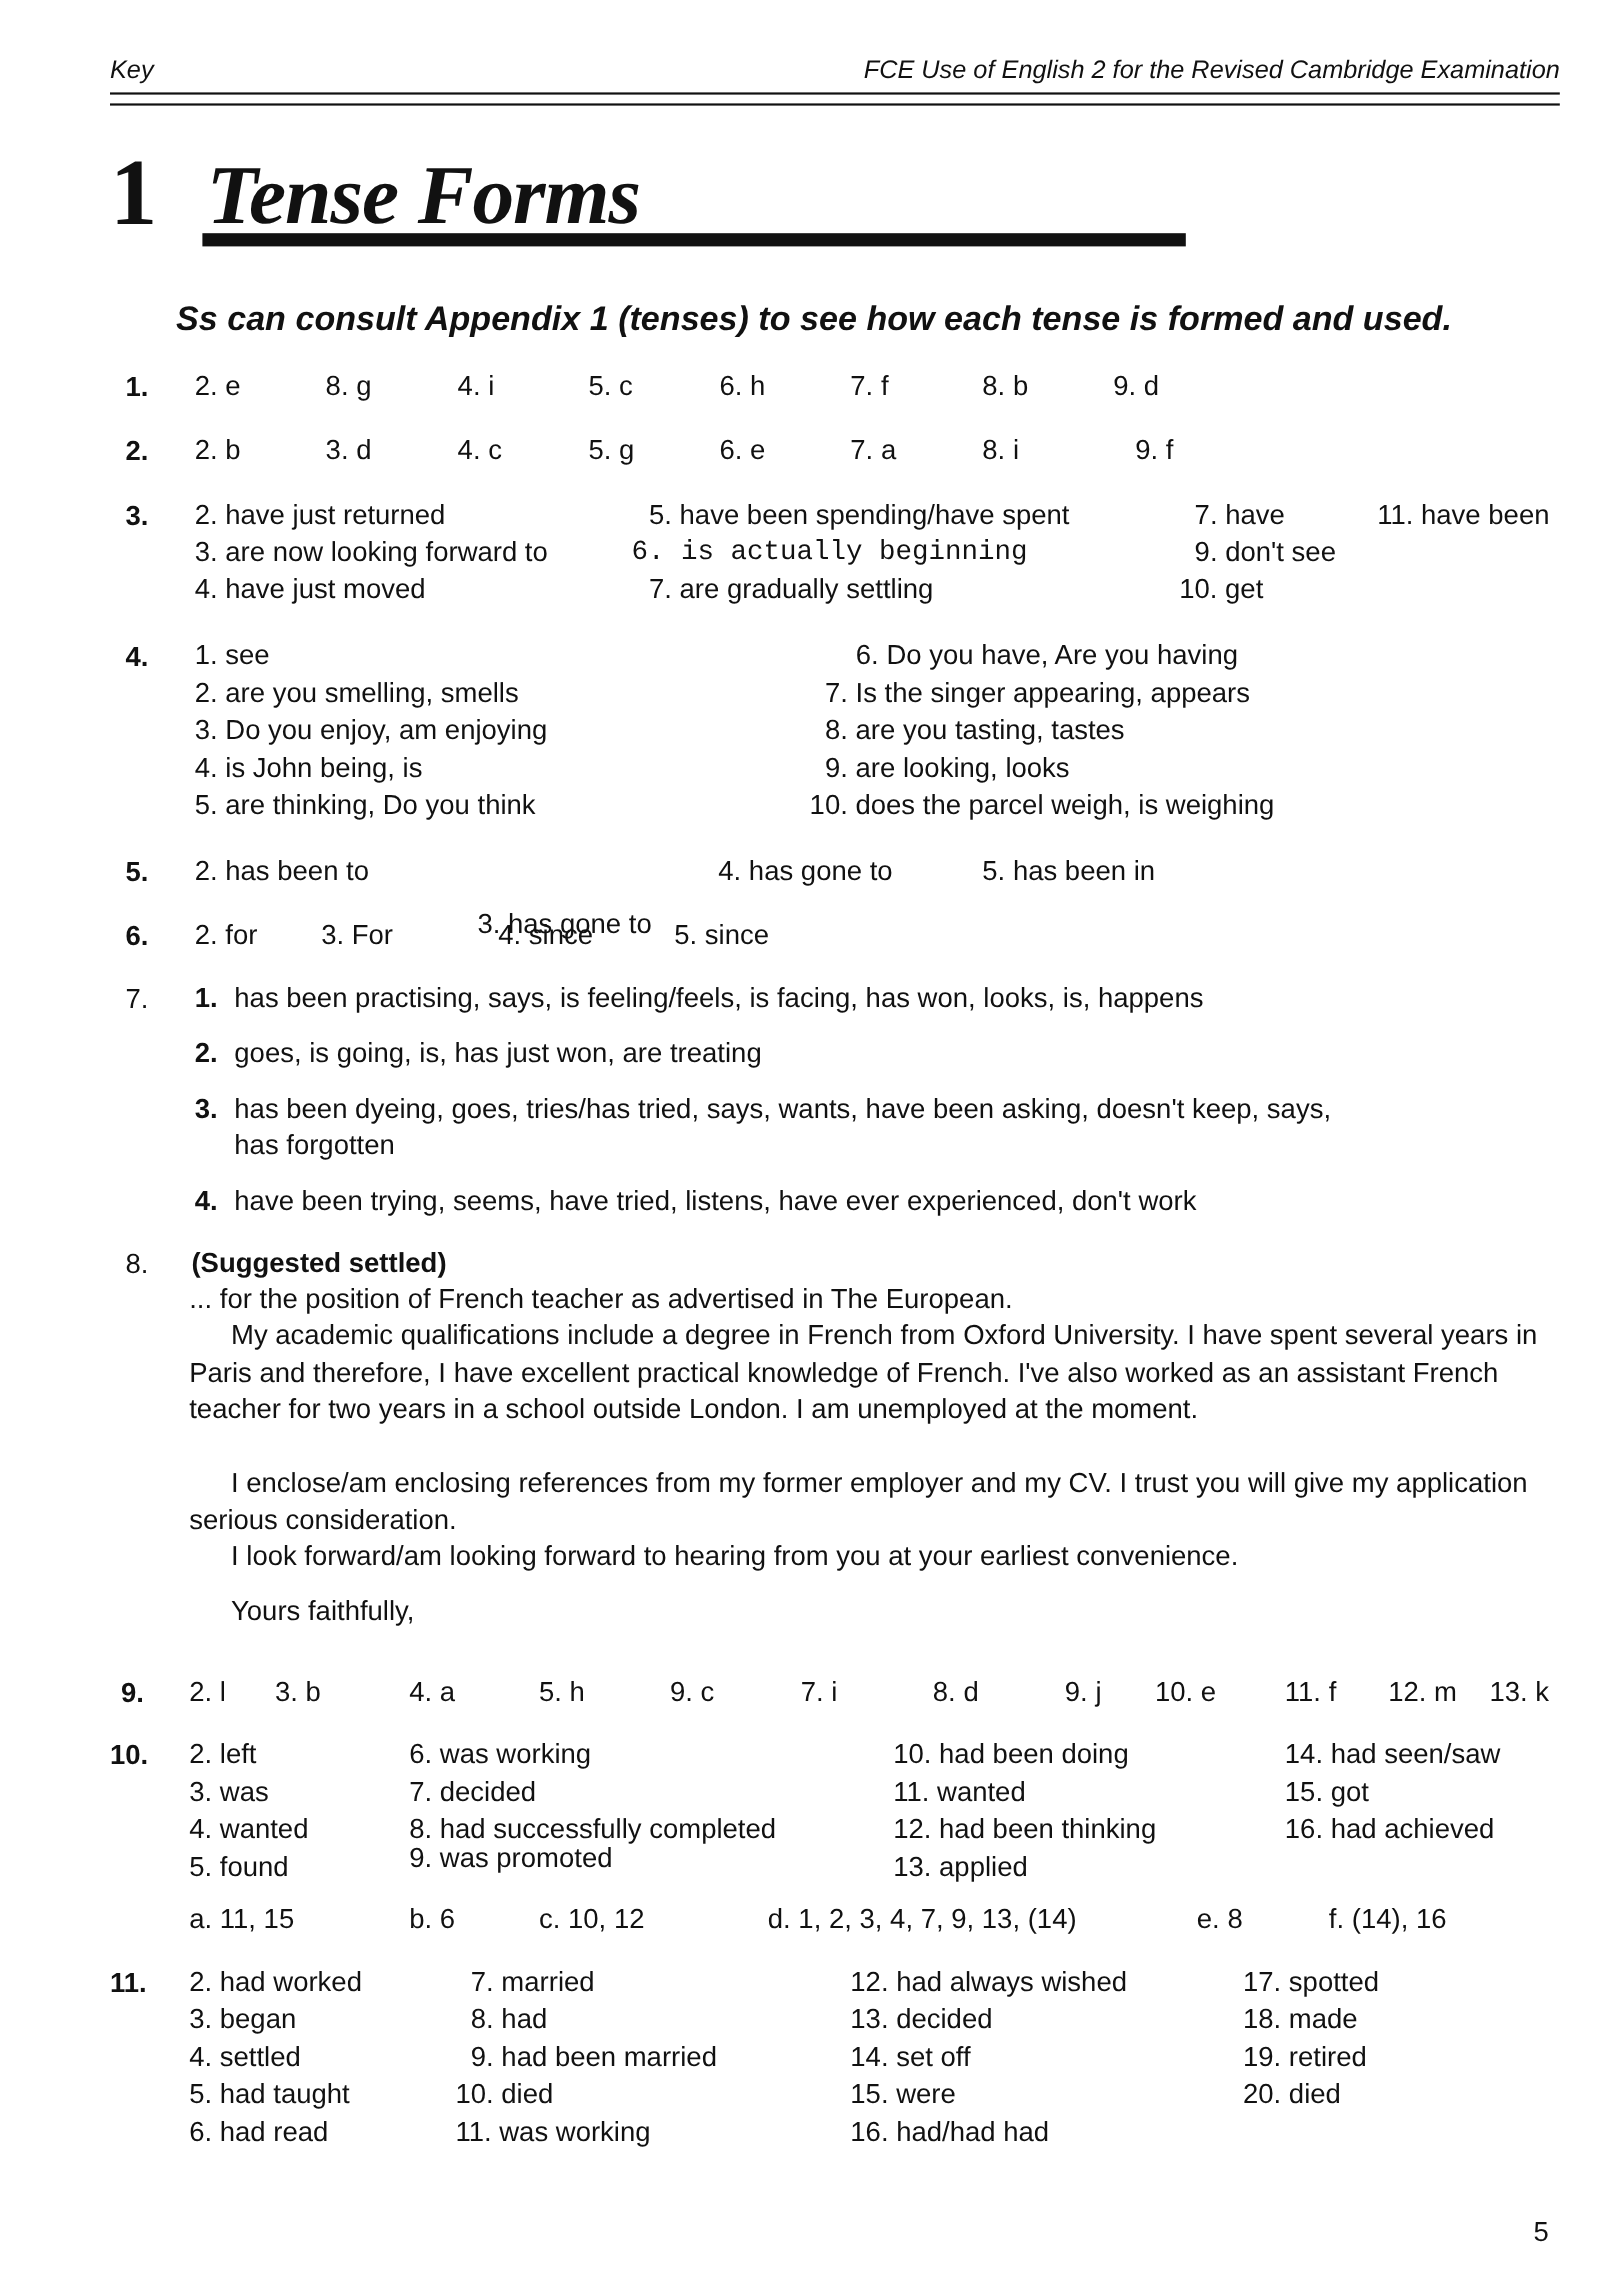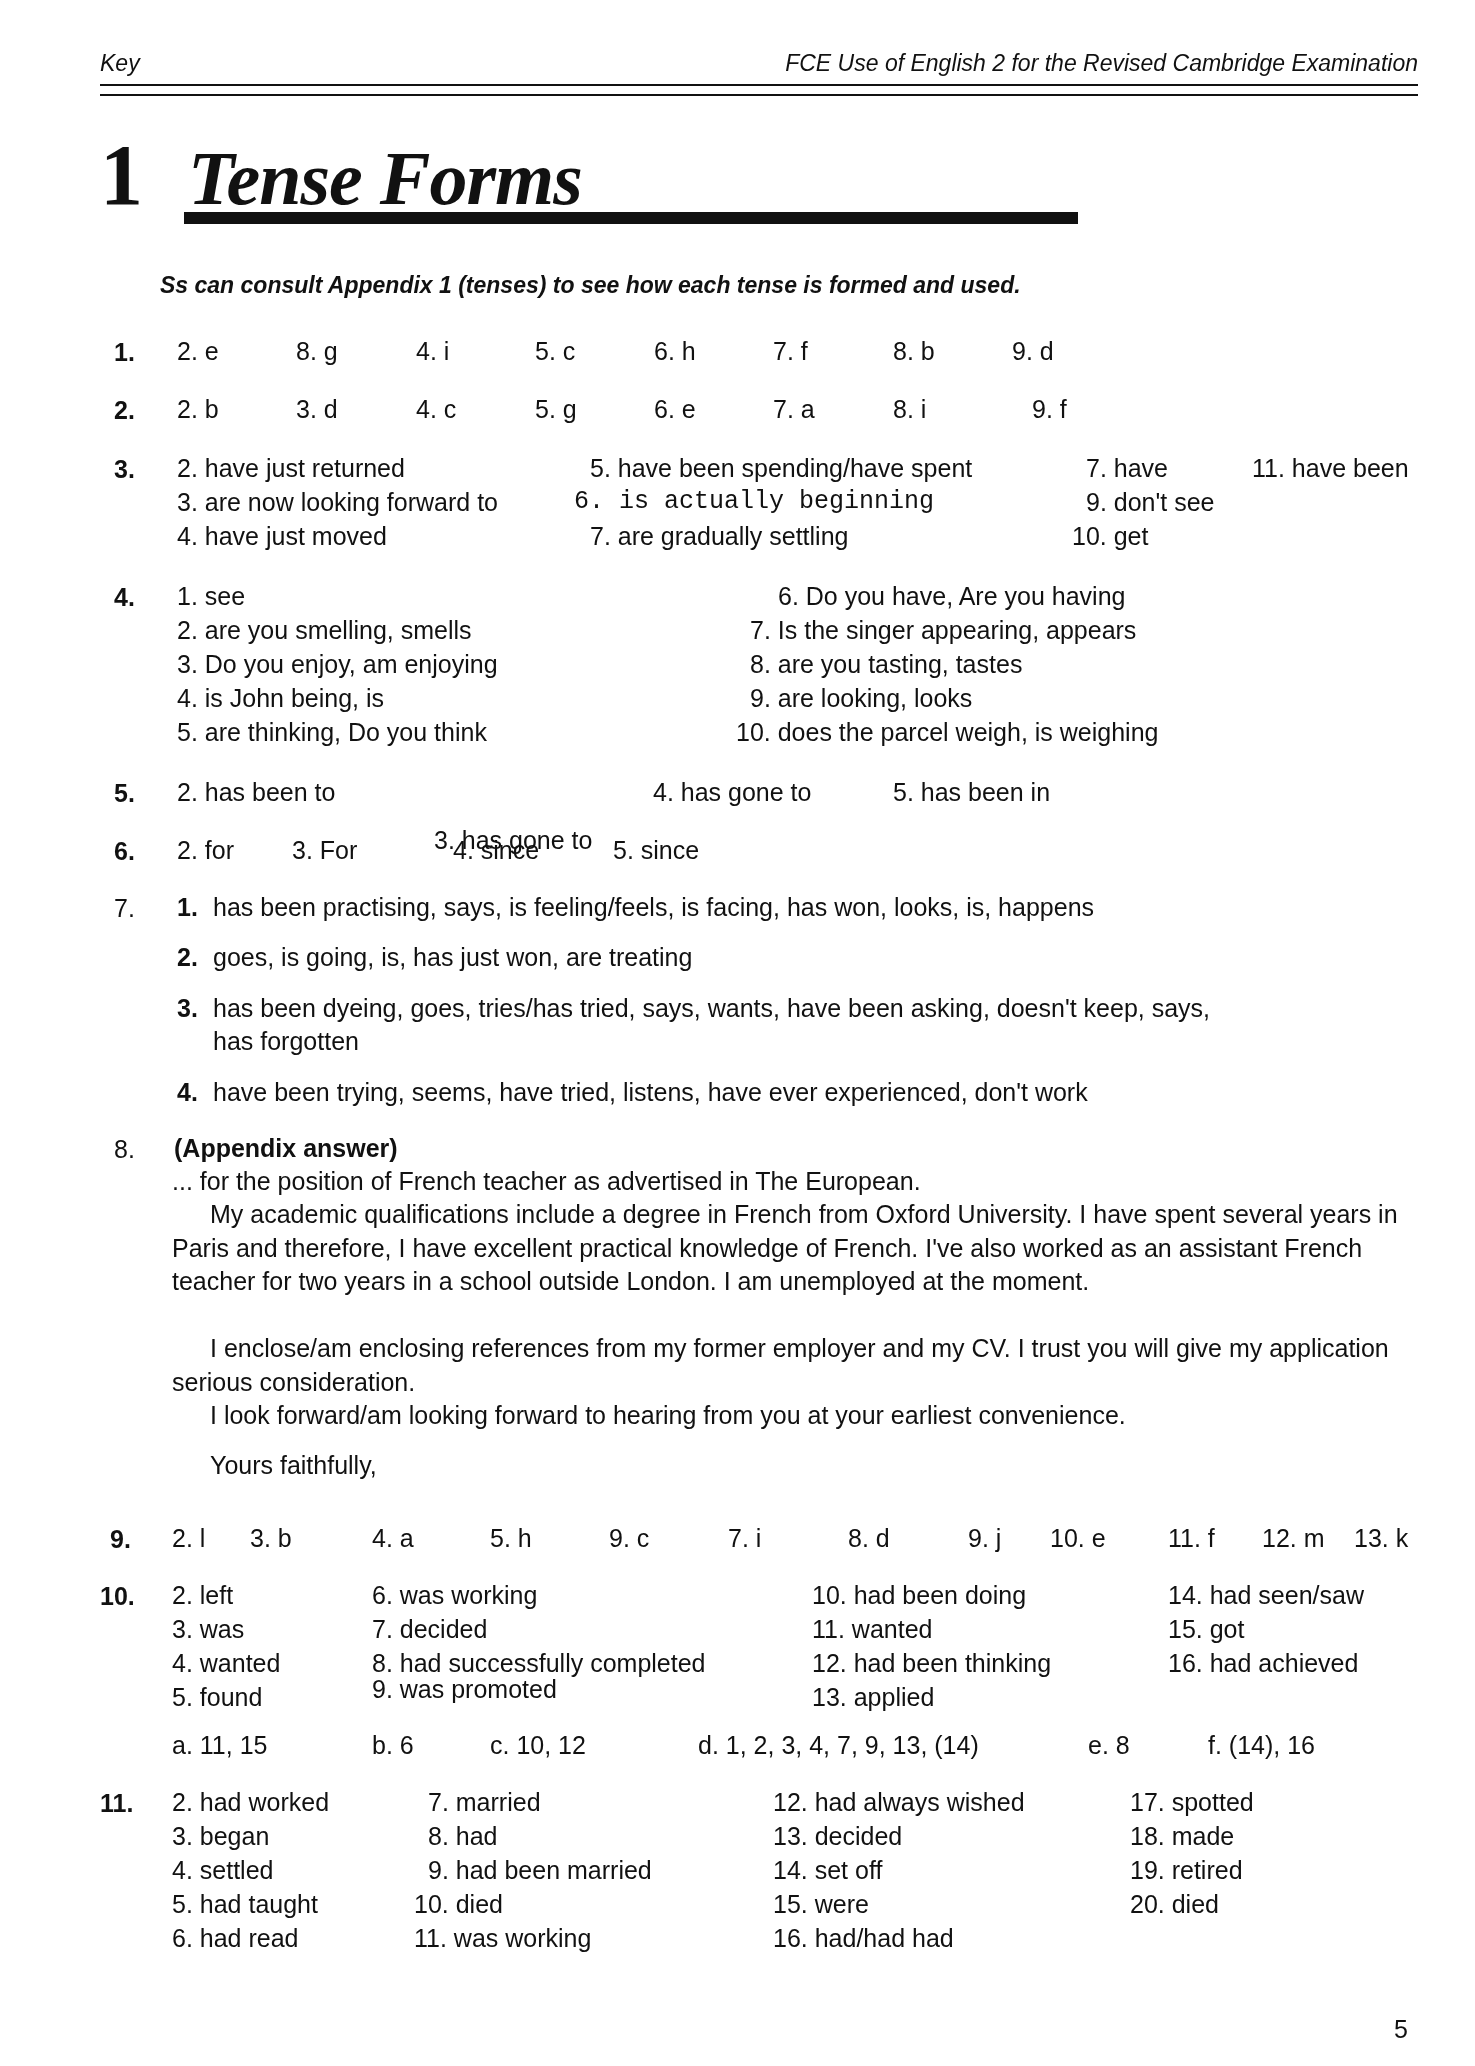"Ss can consult Appendix 1" .intro { font-size: 23px -> 31px }
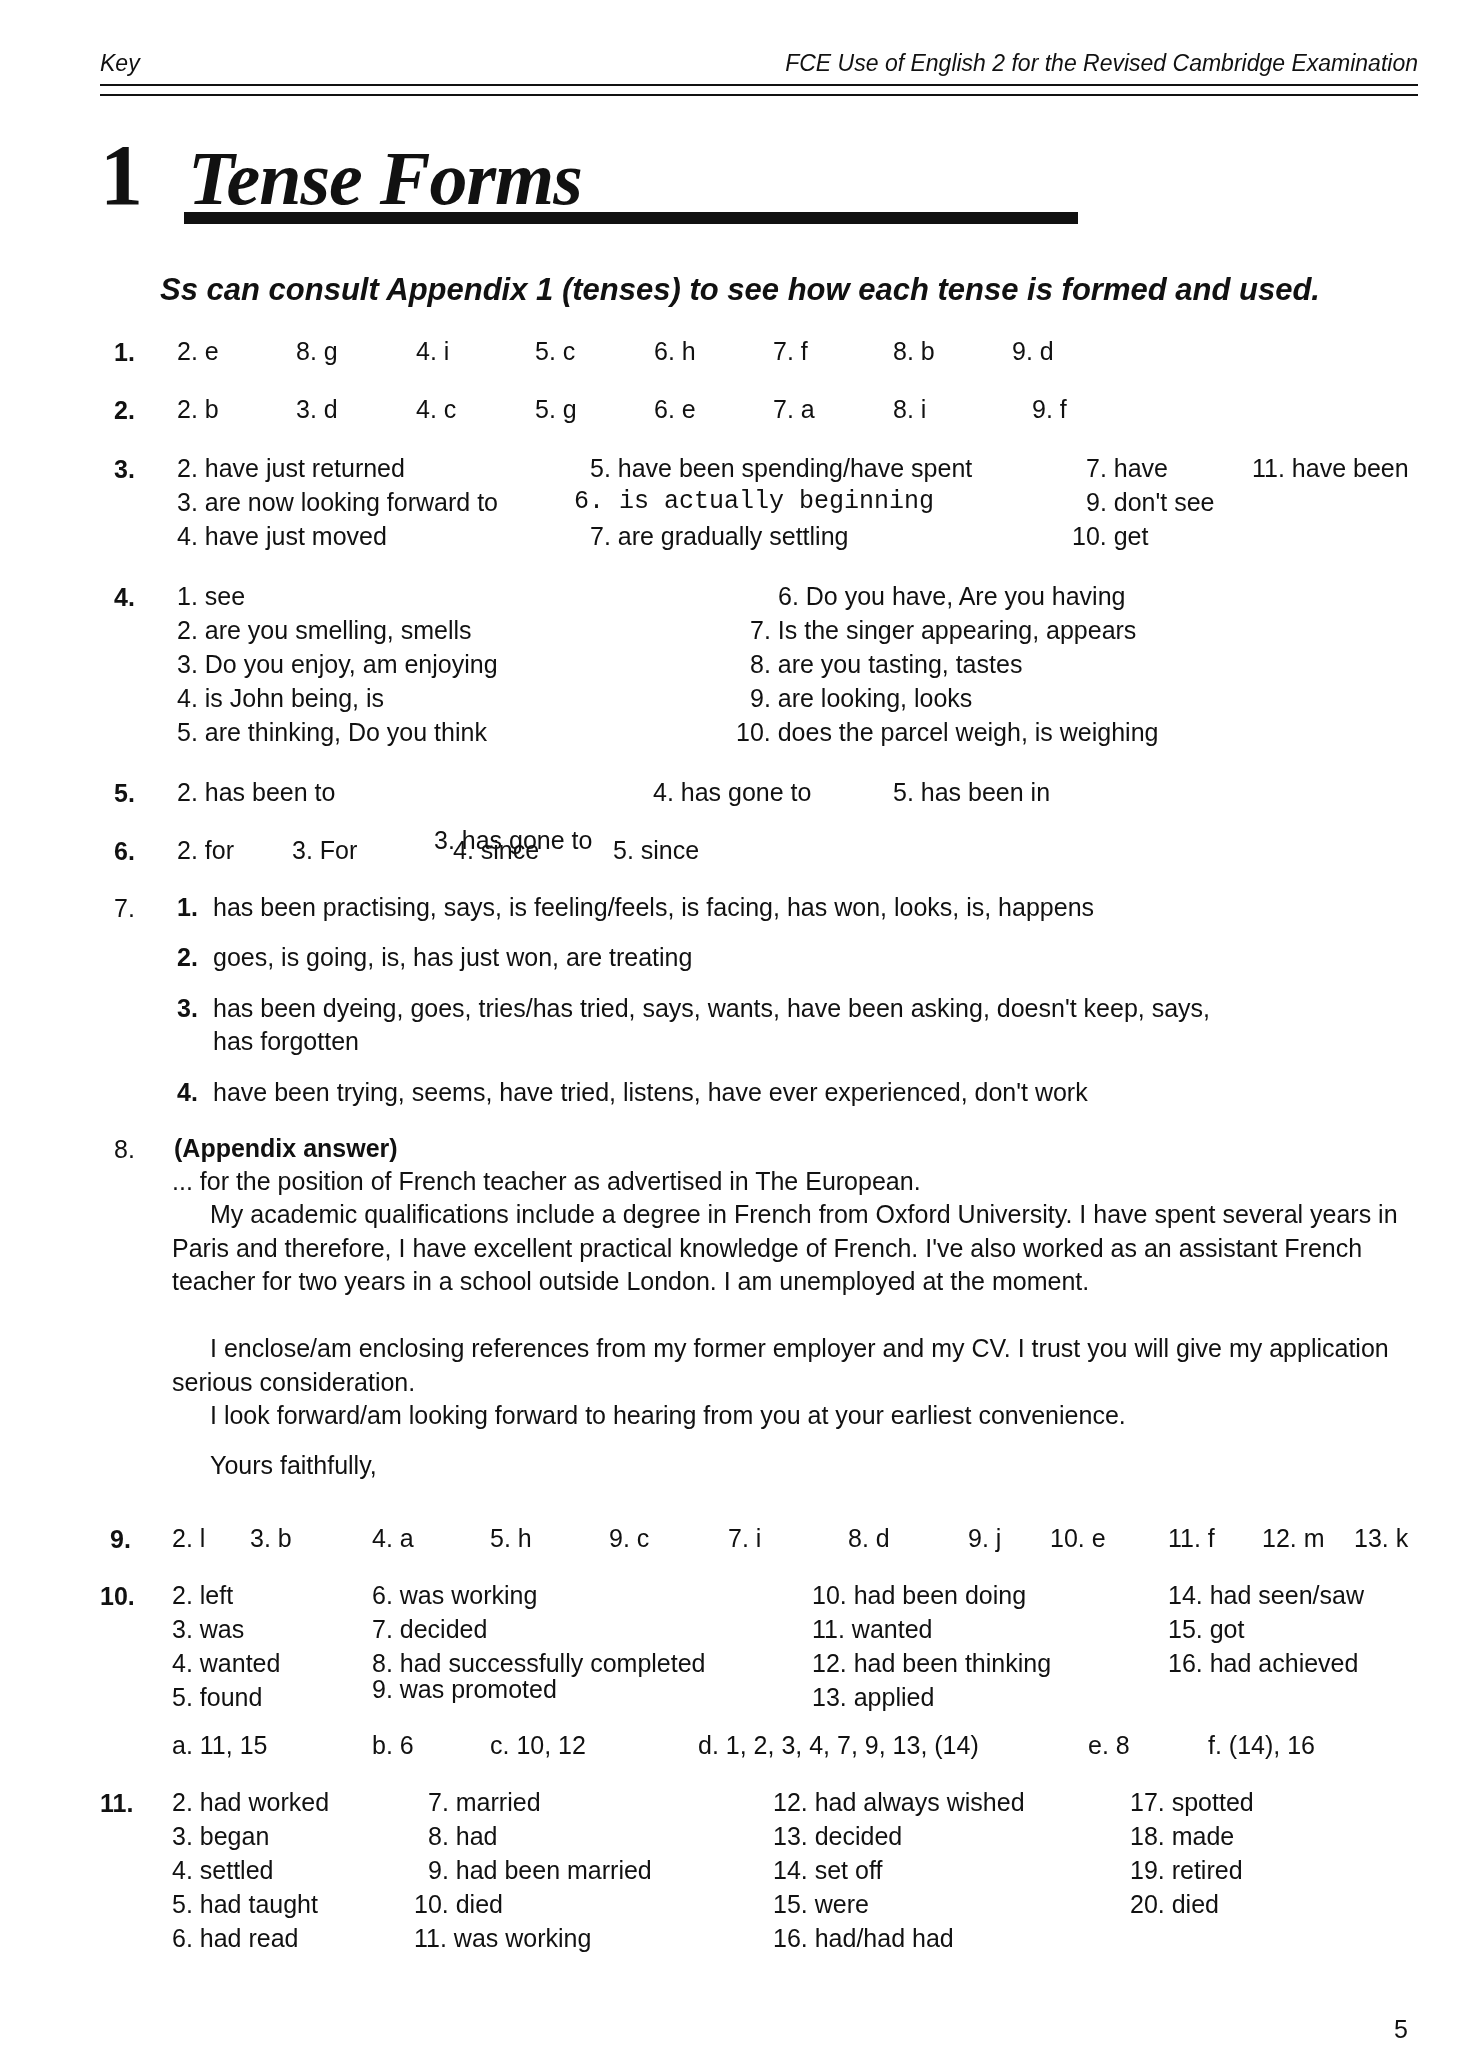"(Appendix answer)" span.abs { text: Appendix answer -> Suggested settled }
